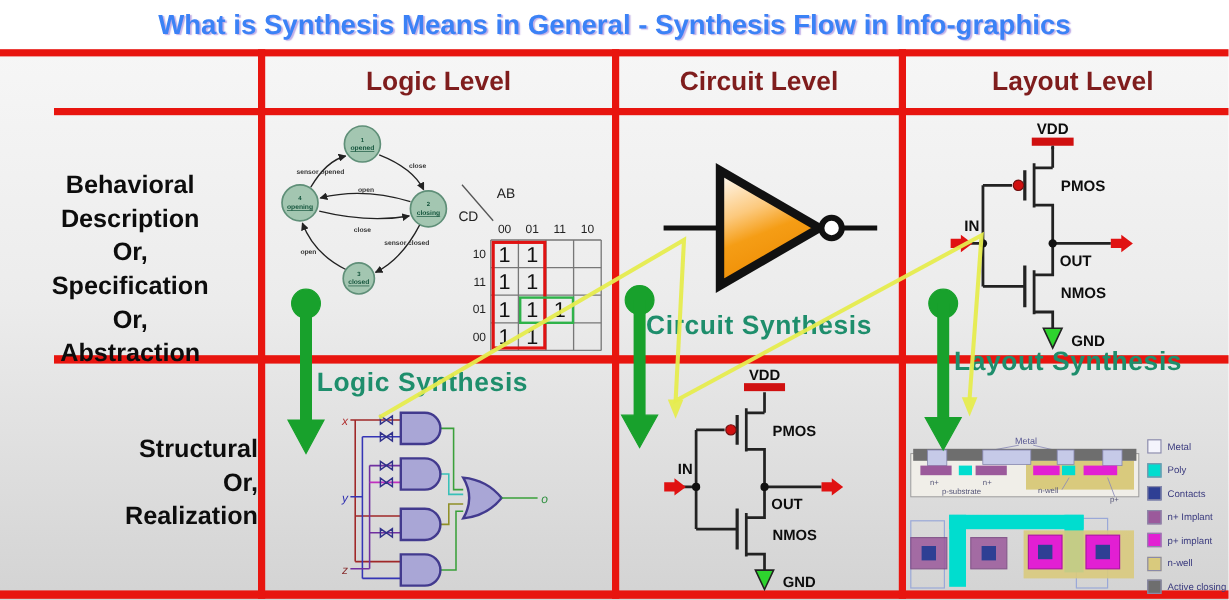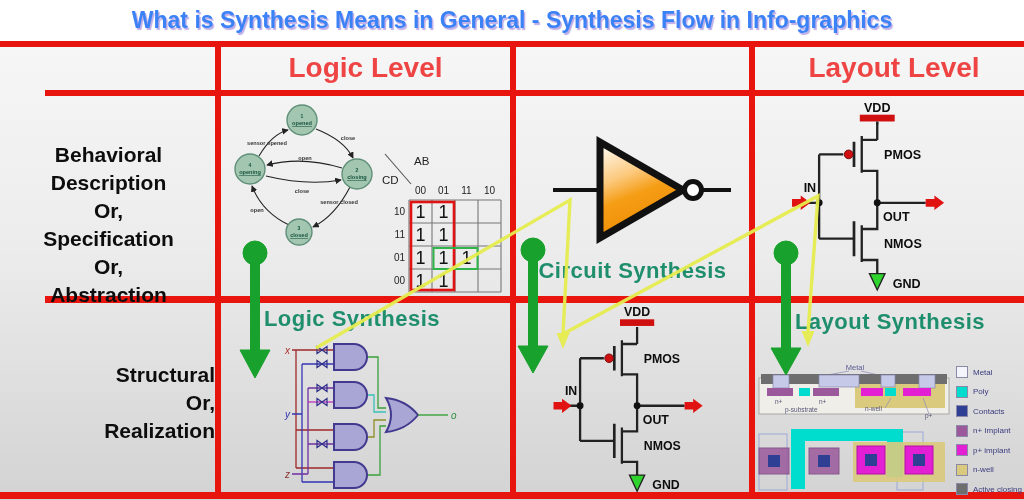"Logic Level" .colhdr { color: #ef4444 -> #7f1d1d; font-size: 28px -> 22px }
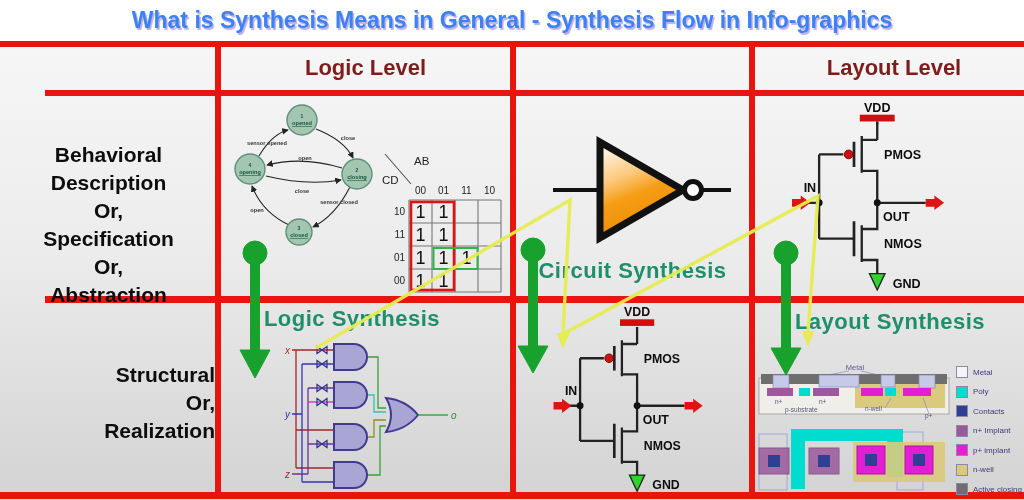"Circuit Level" div.colhdr { html: none -> <div>Circuit Level</div> }
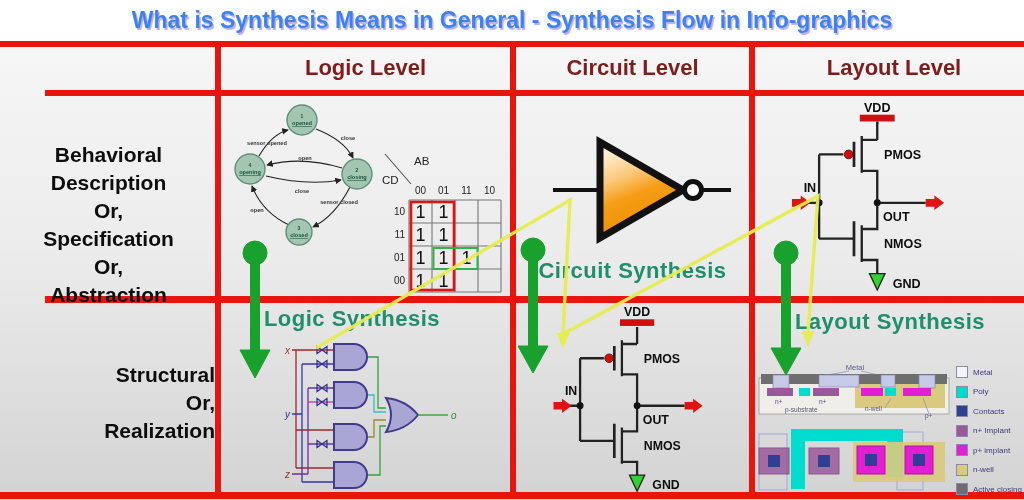"Layout Synthesis" .syn-layout { top: 309px -> 288px }
